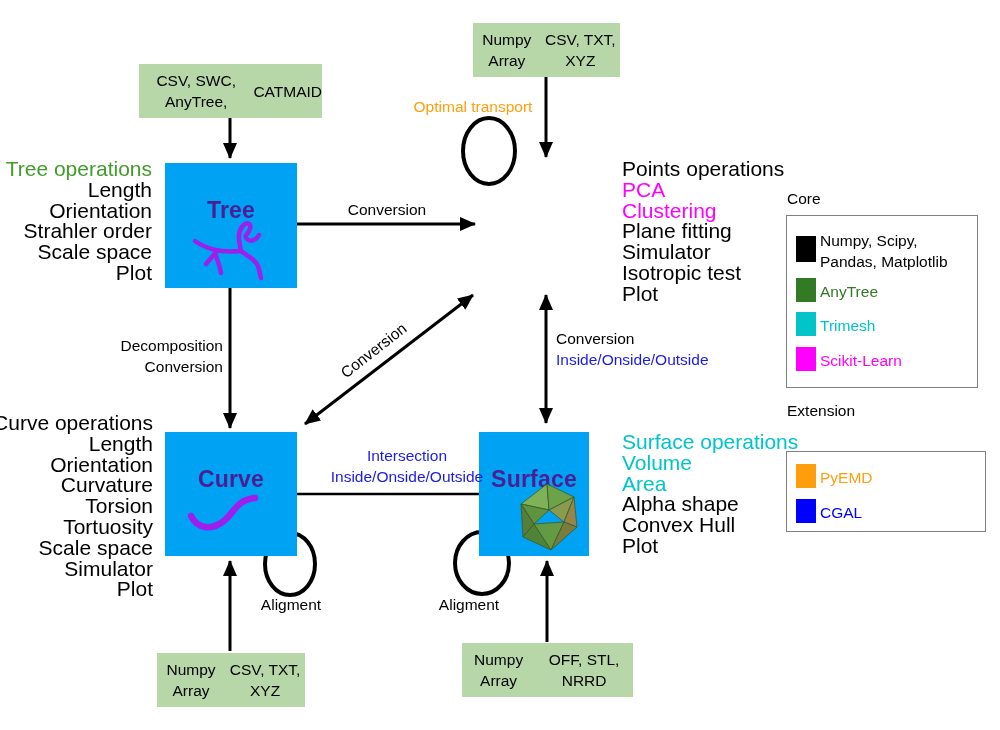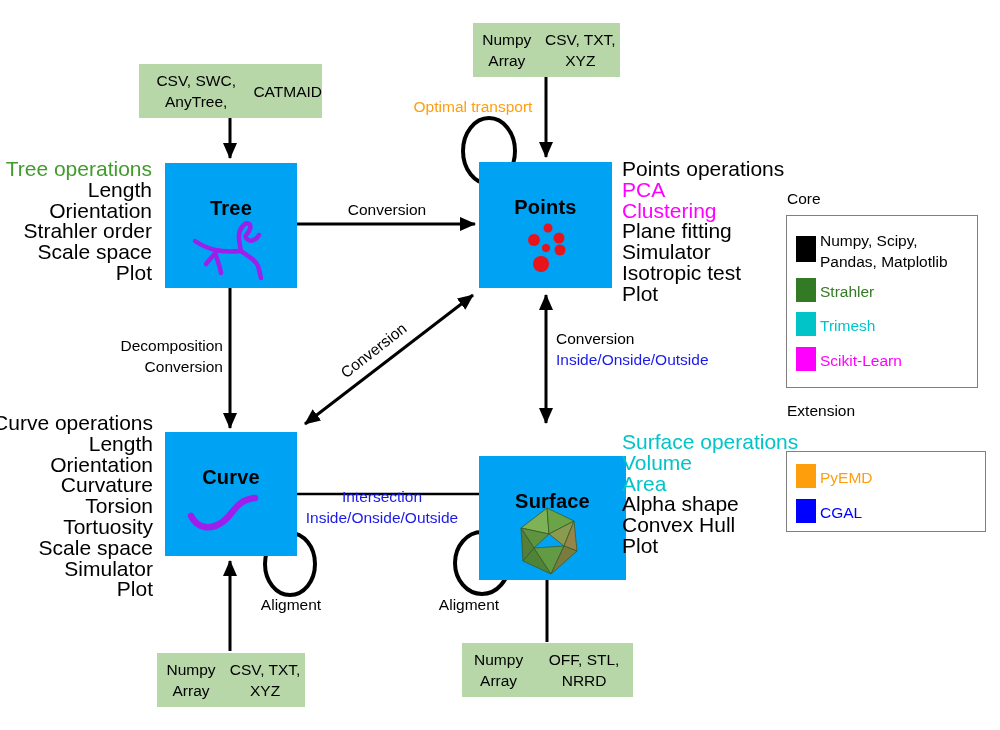"Tree" .node-title { color: #000000 -> #4c1d95; font-size: 20px -> 23px }
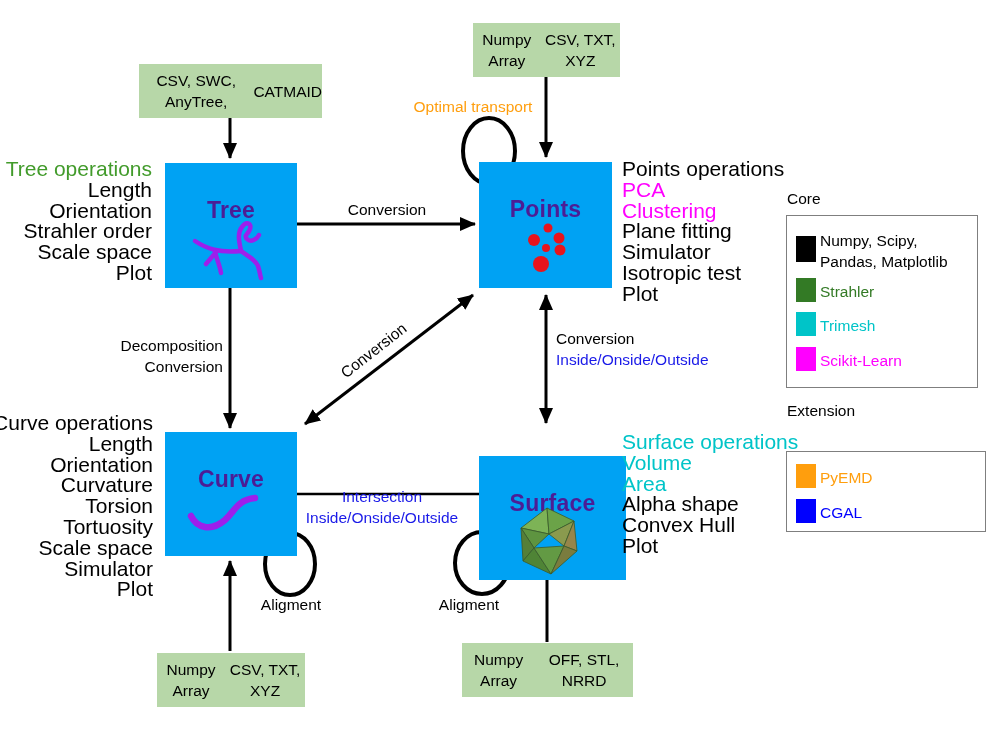"Points" div.node { html: <div> <div>Points</div> <svg> <g> <circle></circle> <circle></circle> <circle></circle> <circle></circle> <circle></circle> <circle></circle> </g> </svg> </div> -> none }
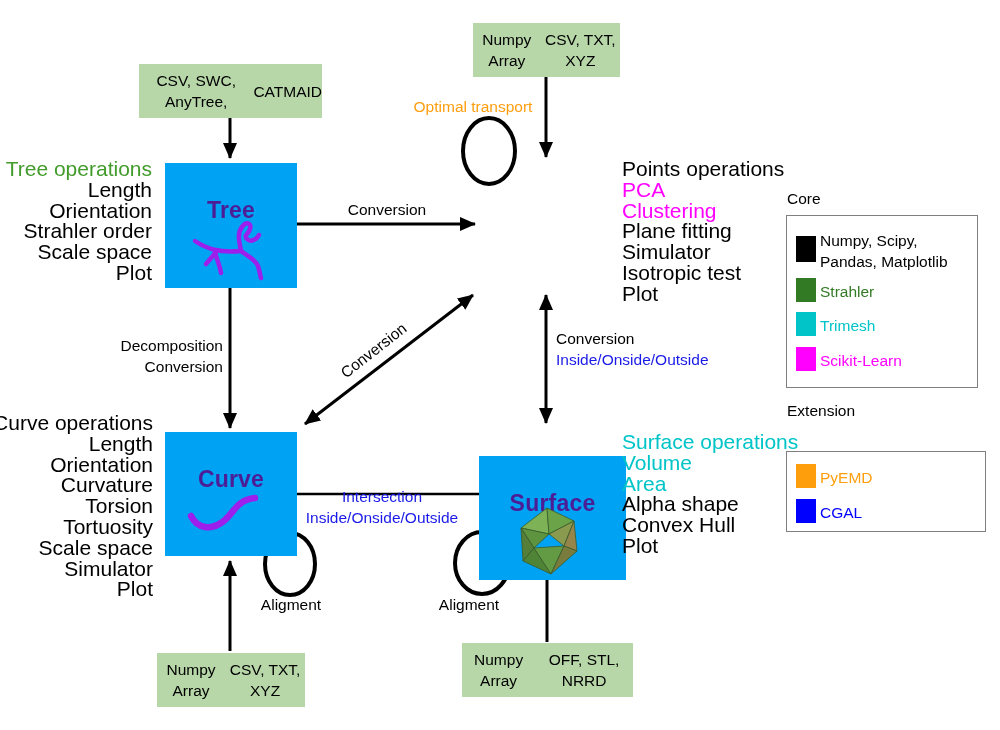"Strahler" div.legend-label { text: Strahler -> AnyTree }
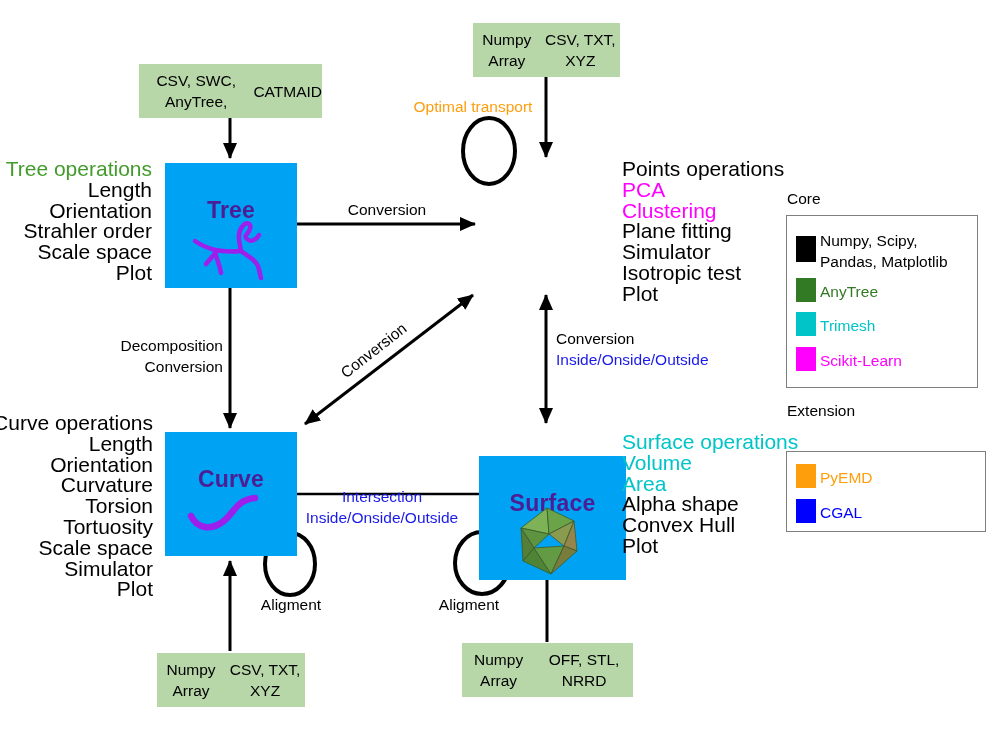"Intersection" div.edge-label { left: 382px -> 407px; margin-top: 41px -> none }
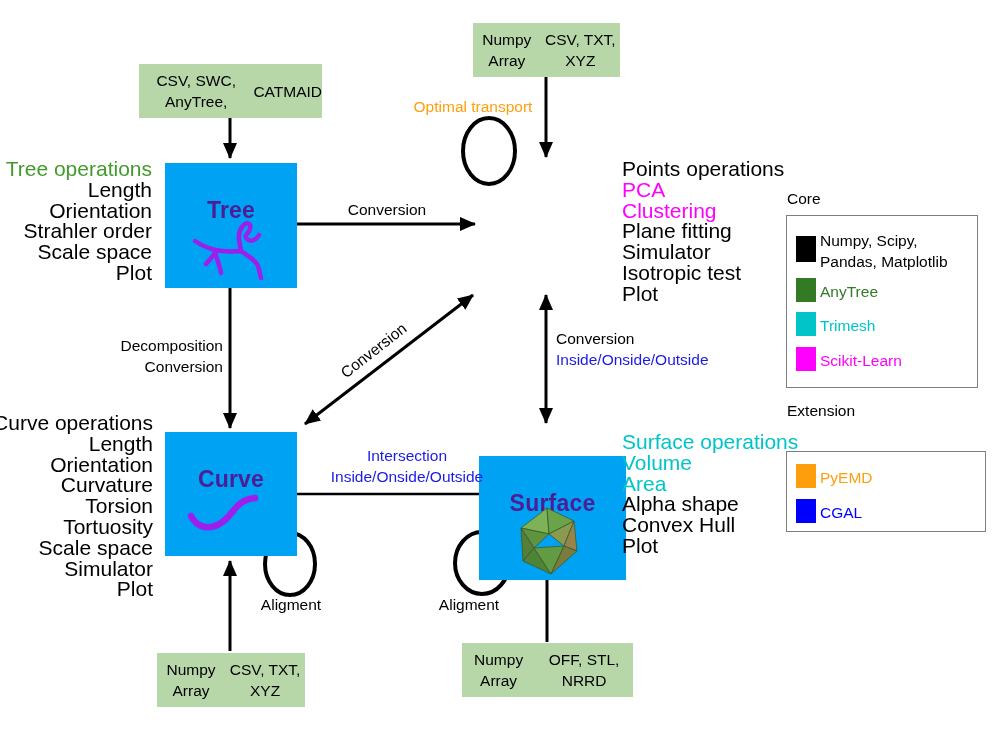"Surface" div.node { padding-left: 12px -> none; top: 456px -> 432px; width: 135px -> 110px }
